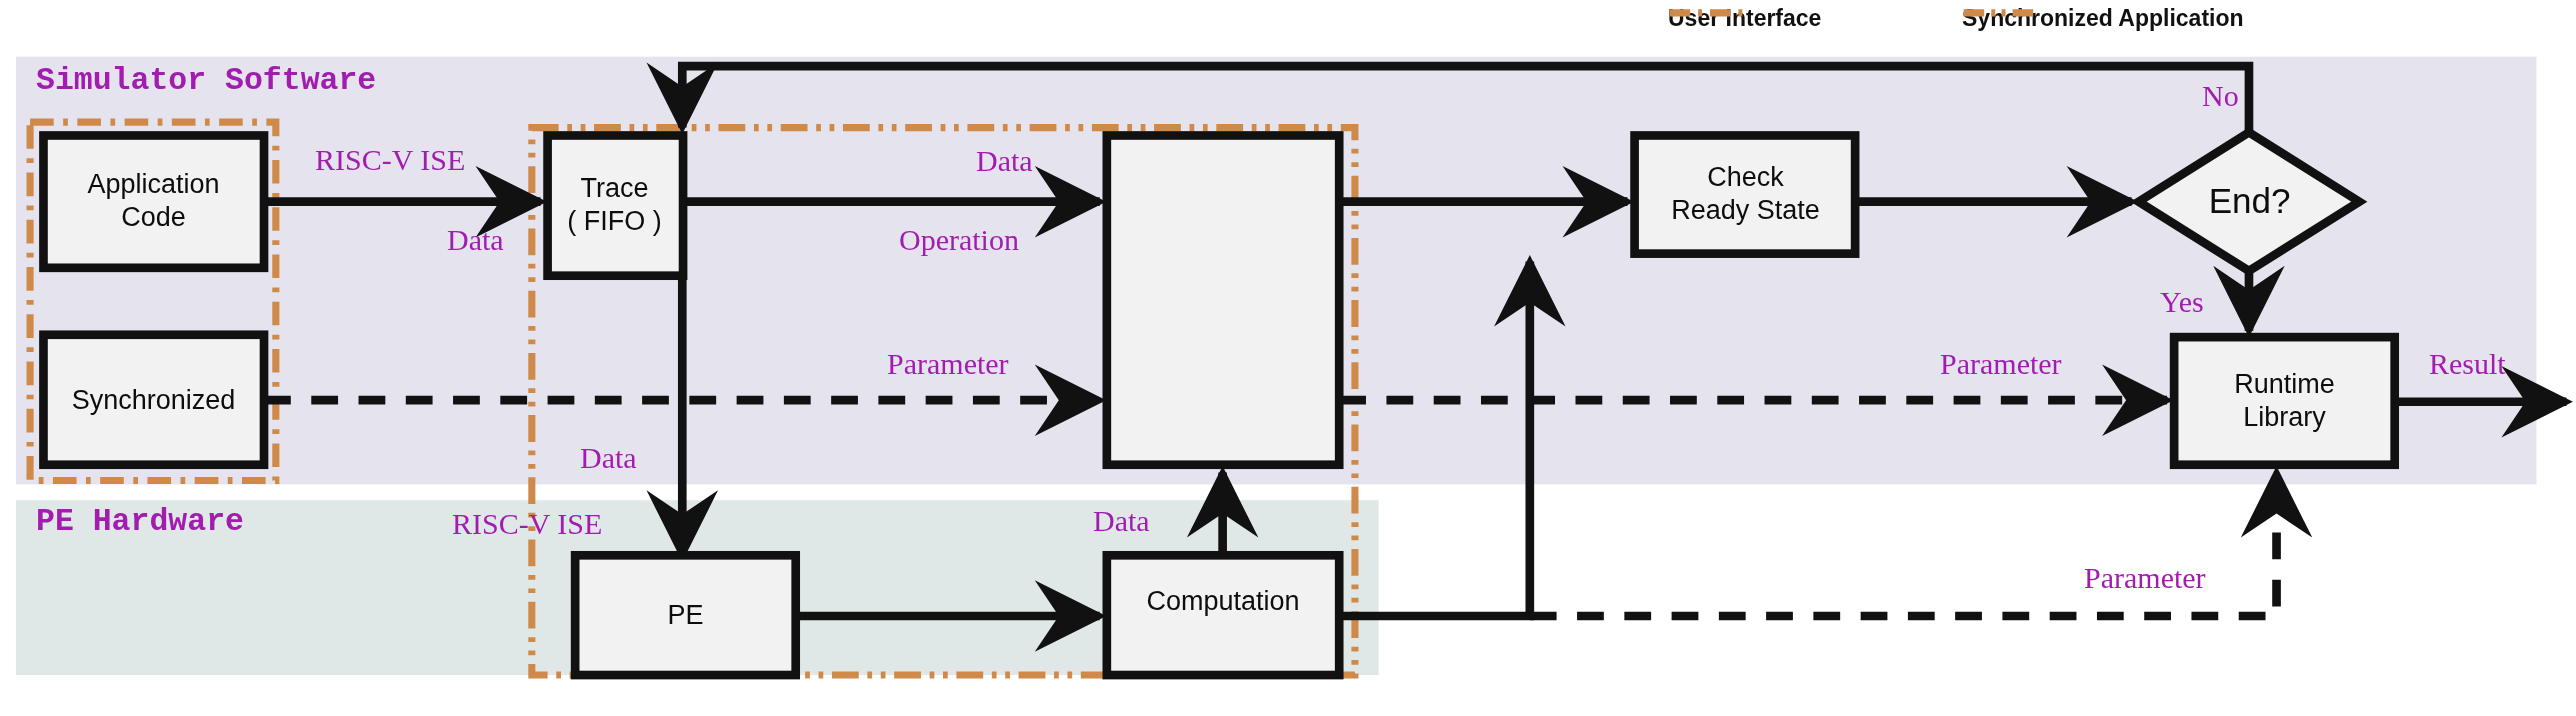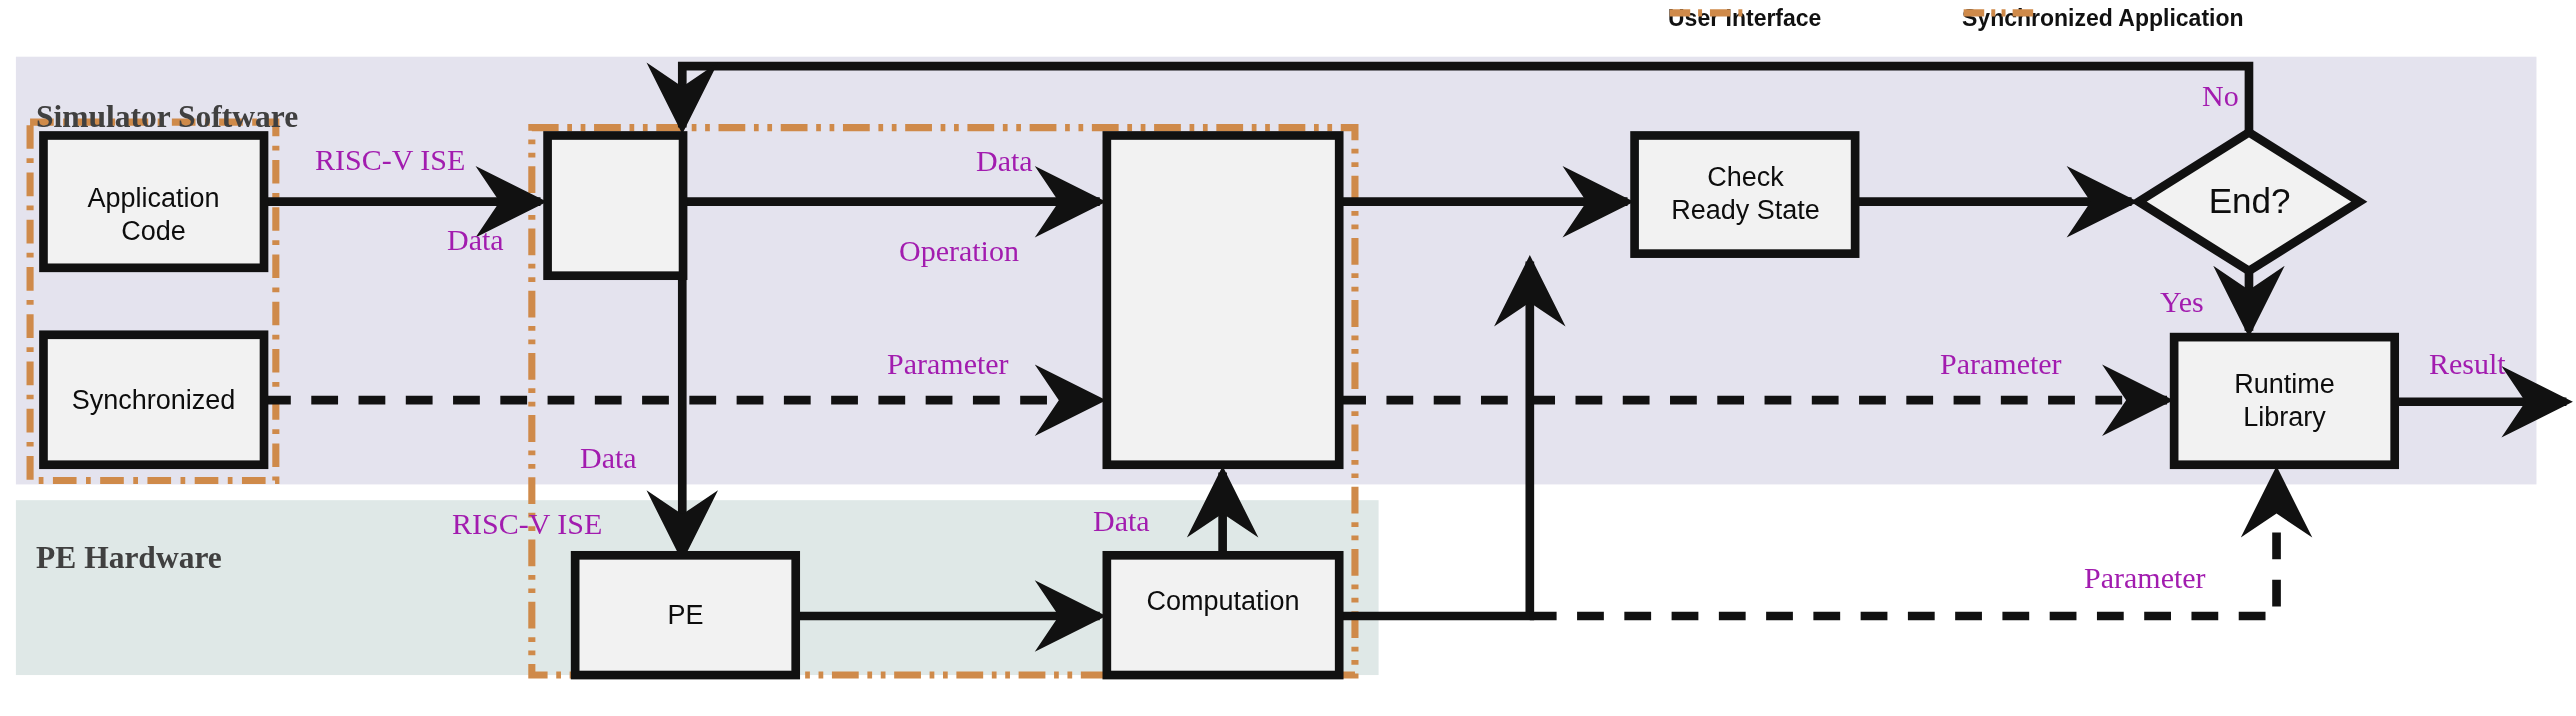"Simulator Software" .band-title { color: #404040 -> #a21caf; font-family: Liberation Serif, serif -> Liberation Mono, monospace; margin-top: 36px -> none }
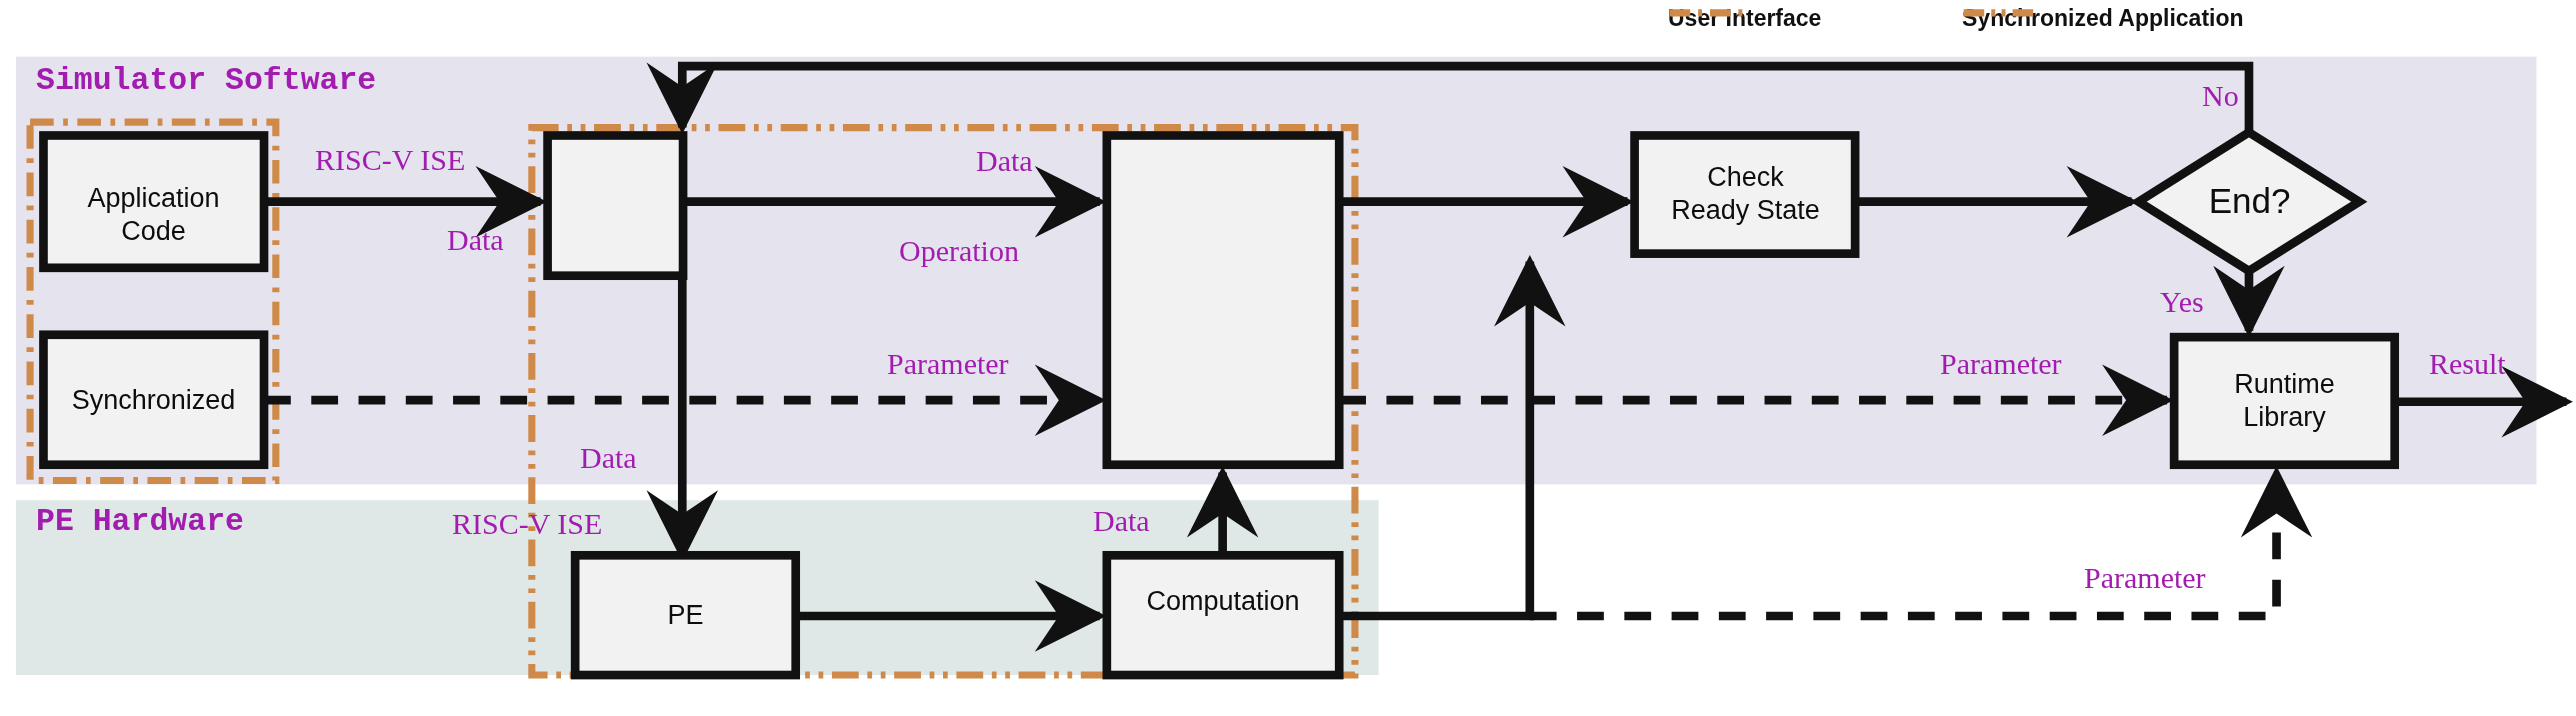"Application" div.node-label { top: 149px -> 135px }
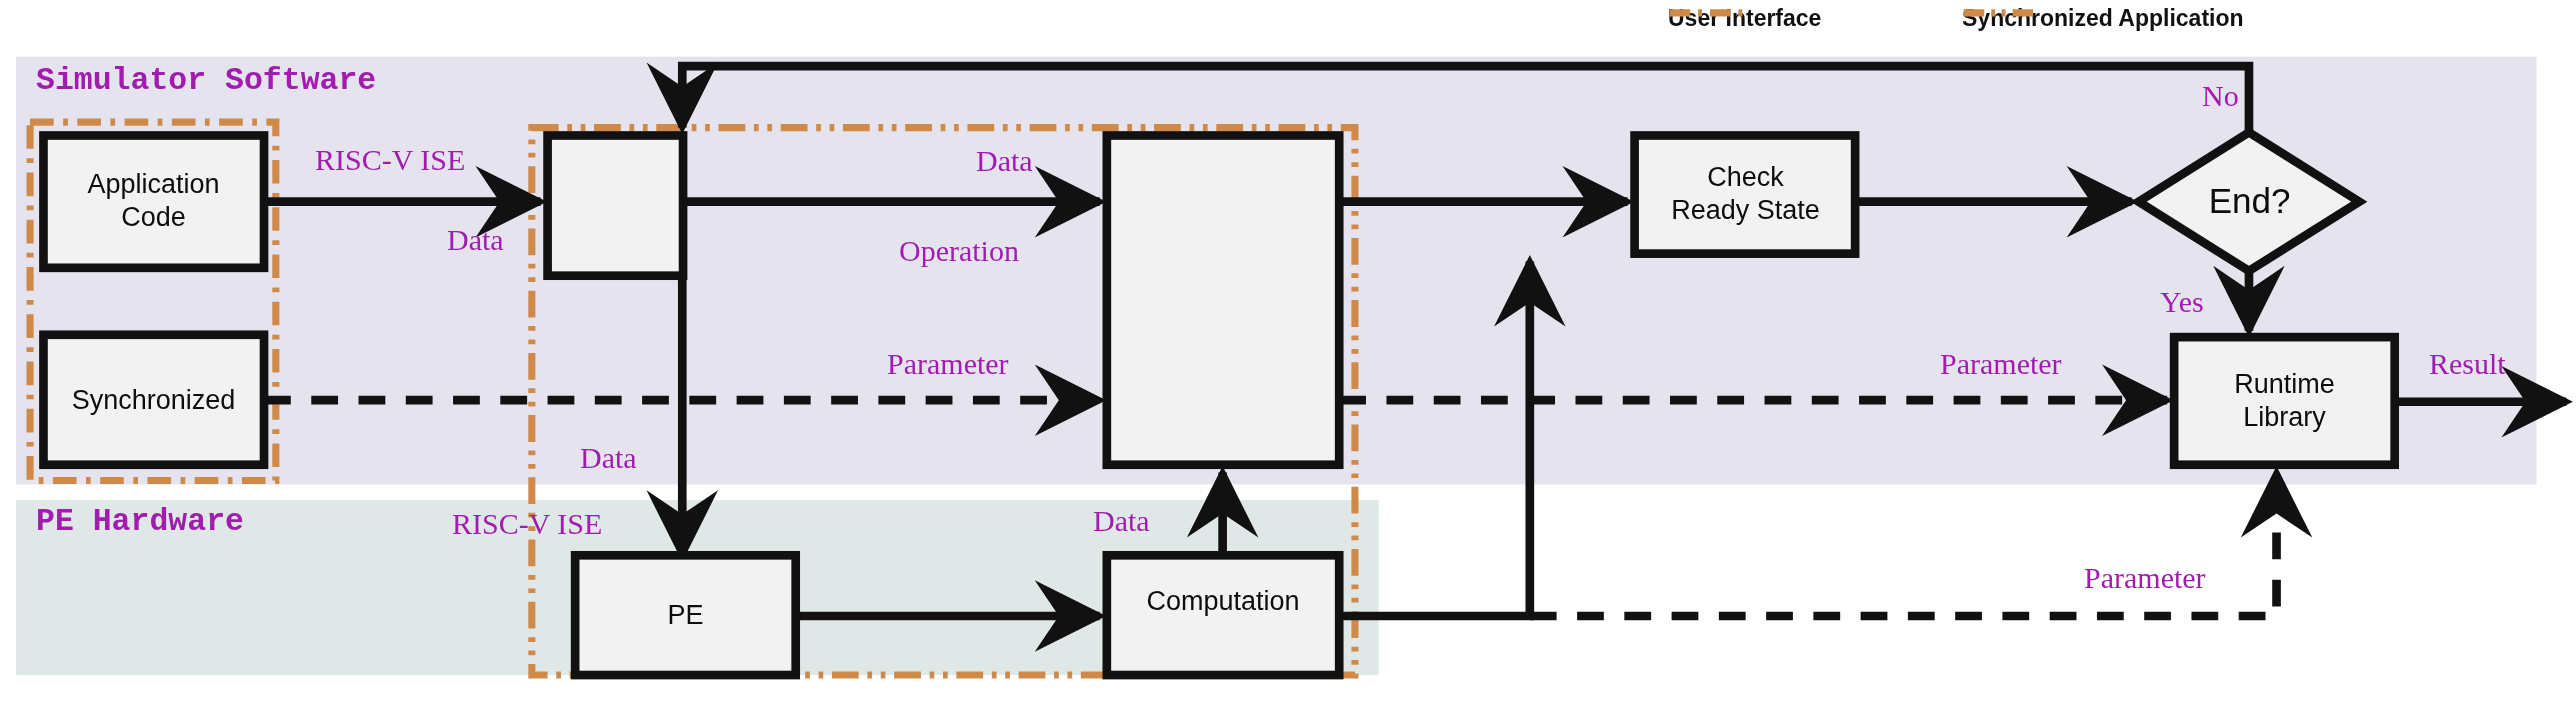"Trace" div.node-label { html: none -> <div>Trace ( FIFO )</div> }
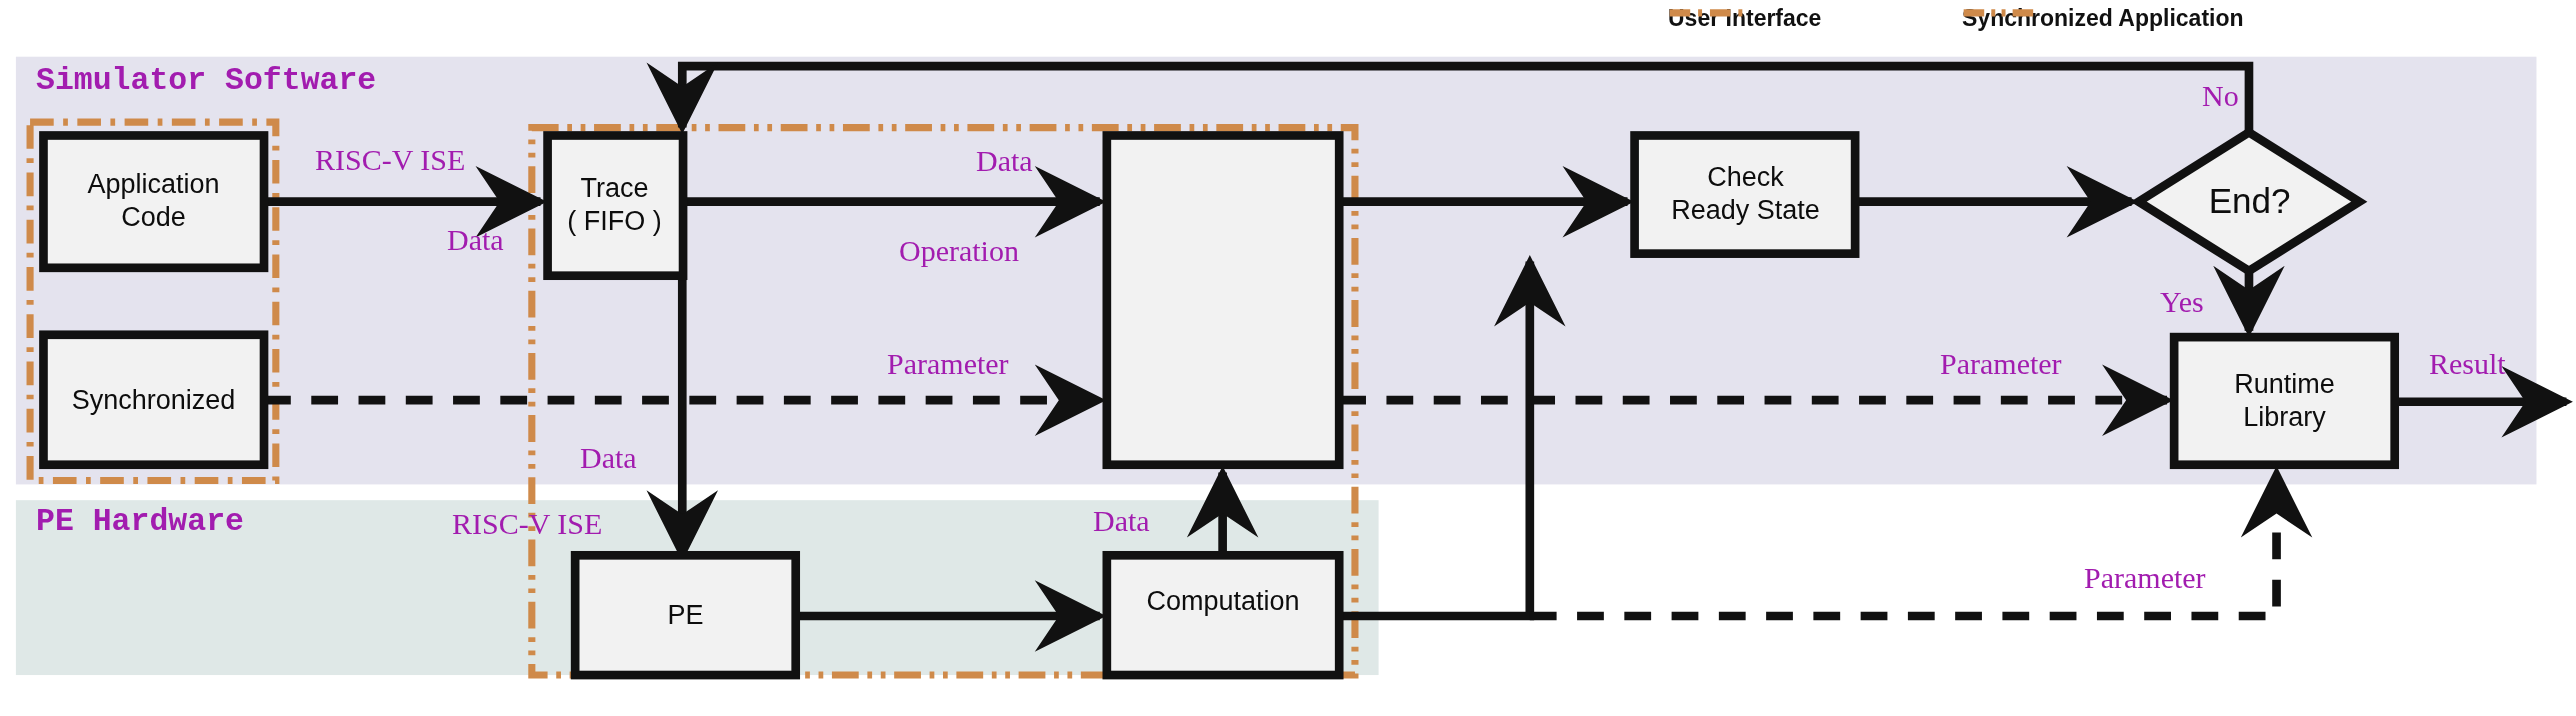"Operation" div.edge-label { margin-top: 11px -> none }
